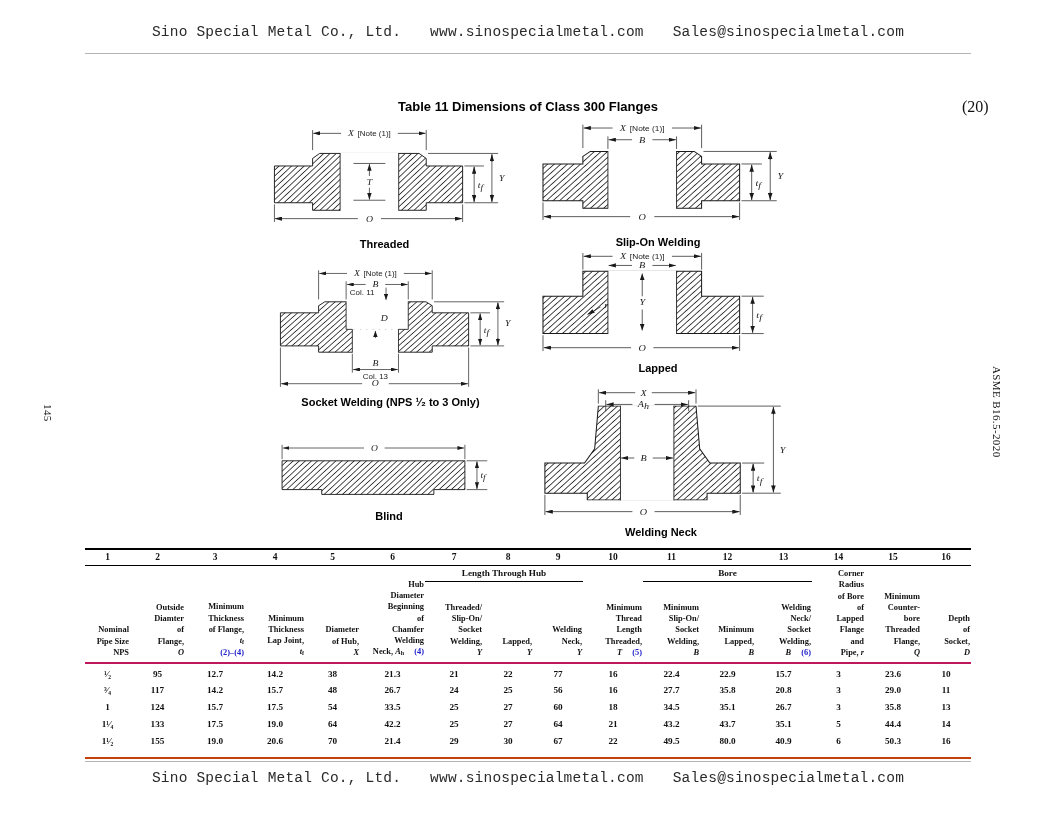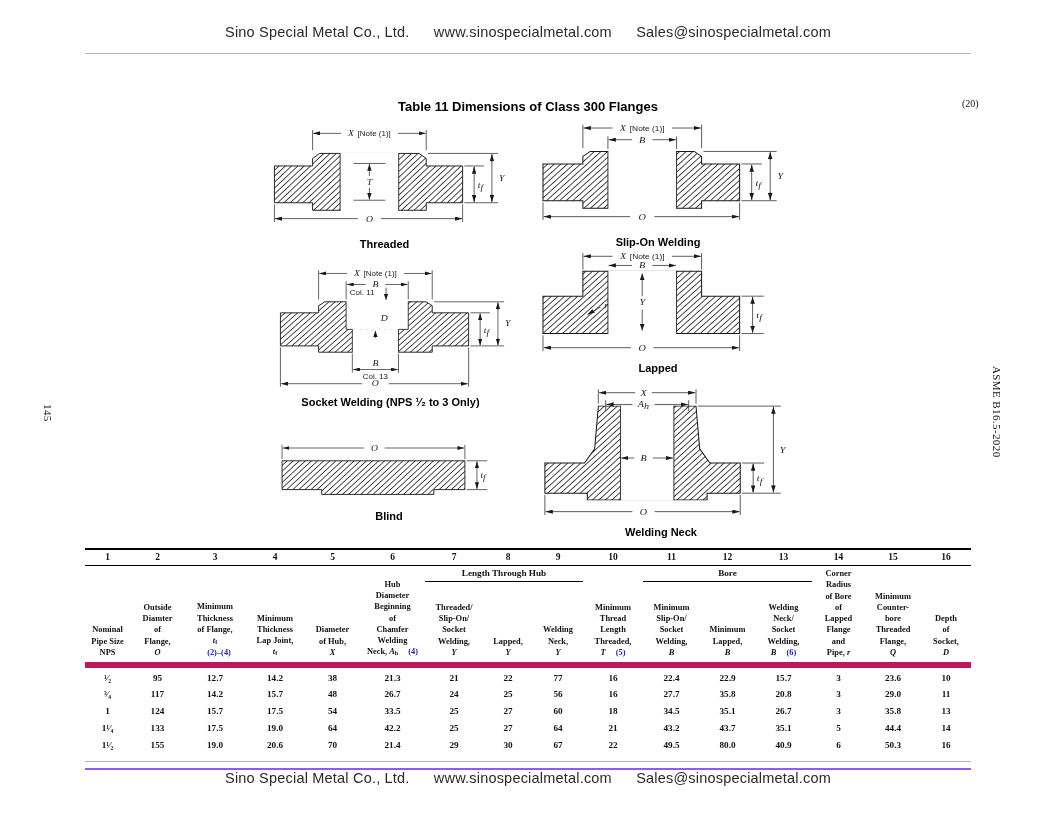"Sino Special Metal Co., Ltd." .hdr { font-family: none -> Liberation Mono, monospace }
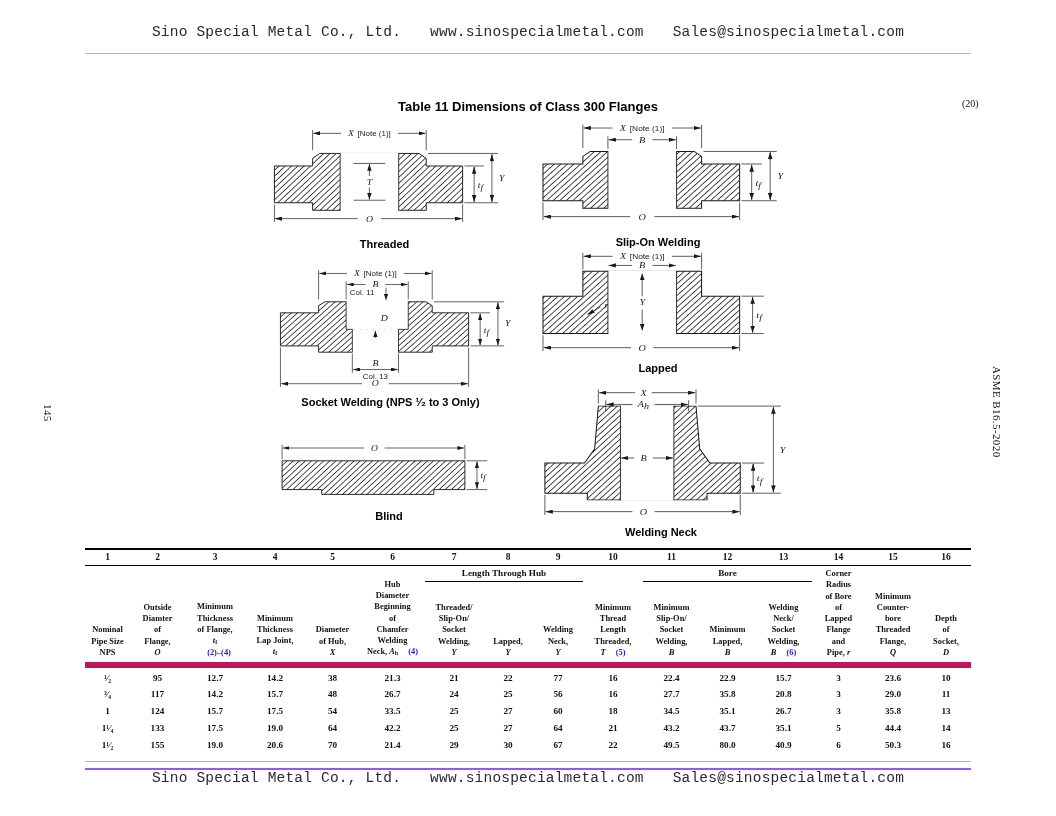"(20)" .rev { font-size: 10px -> 16px }
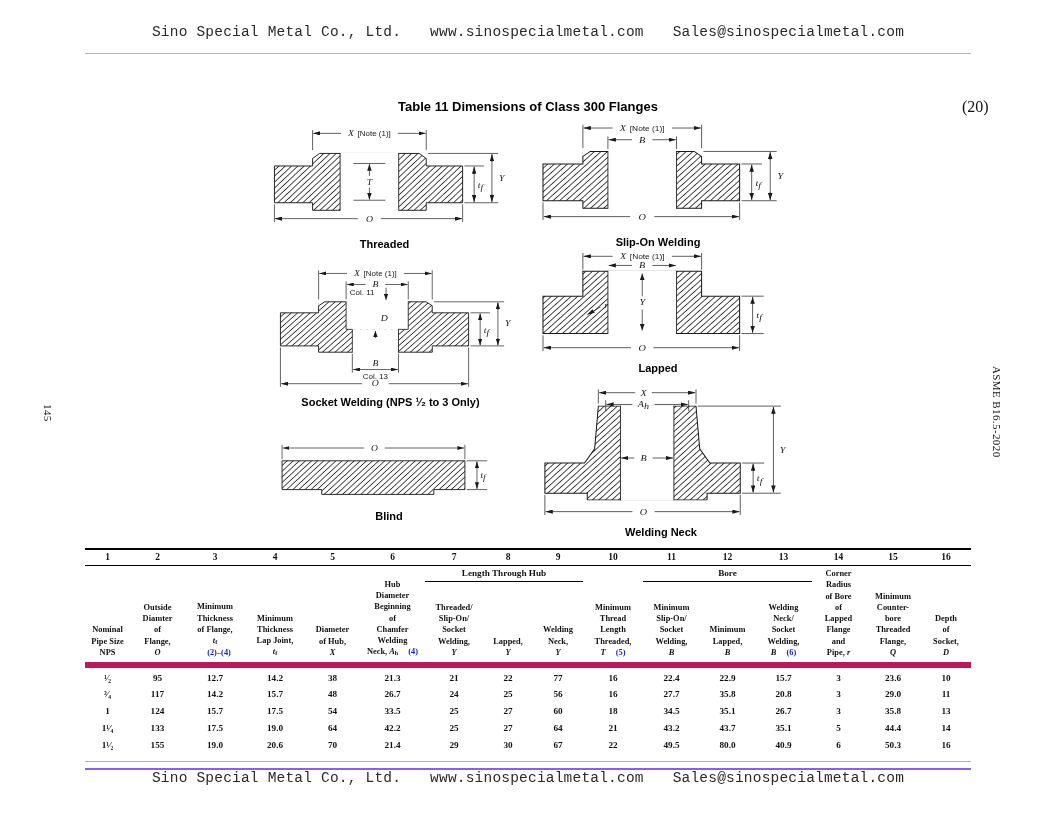"Corner" .ftable .ch { text-align: none -> right }
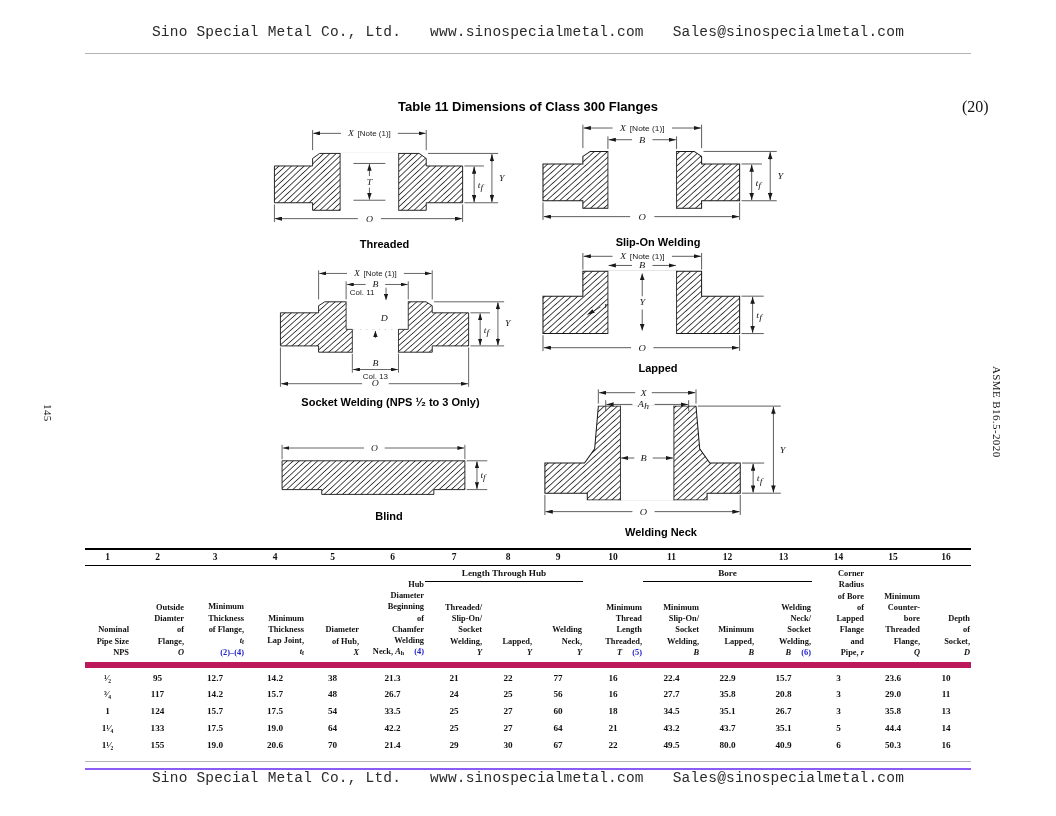"¹⁄₂" .ftable tbody tr:first-child td { border-top: 6px solid #be185d -> 2px solid #be185d }
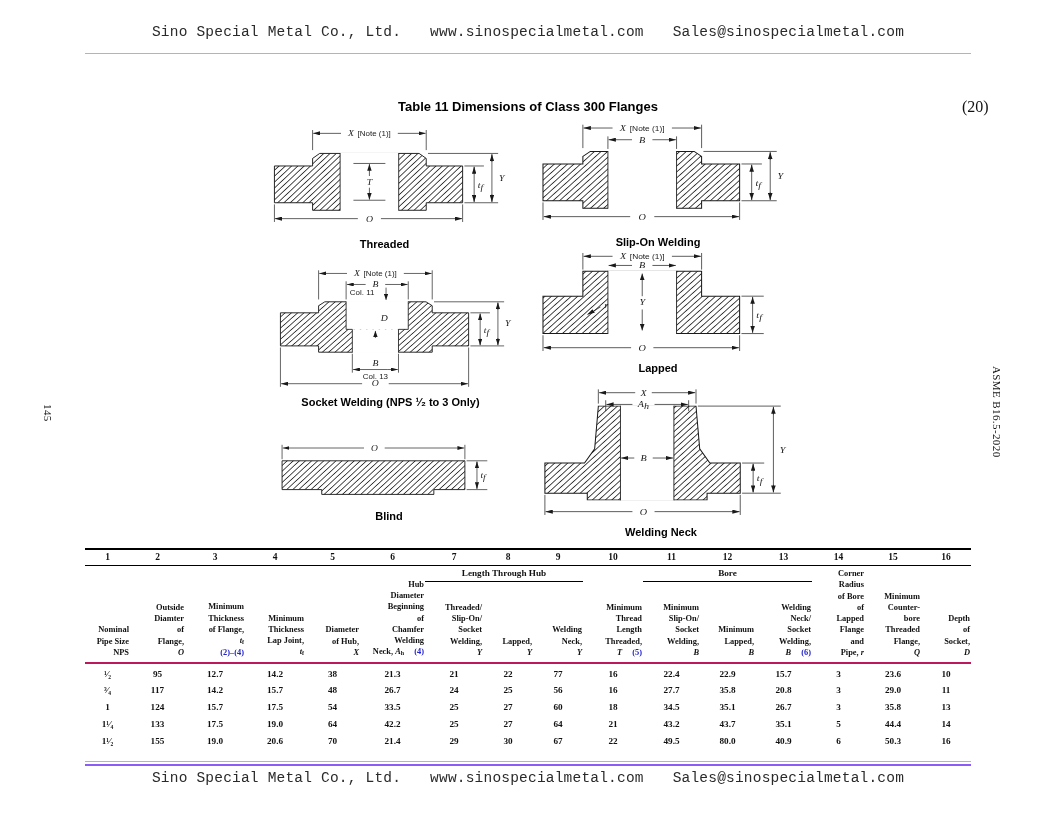"1¹⁄₂" .ftable tbody tr:last-child td { border-bottom: 2px solid #8b5cf6 -> 2px solid #c2410c; padding-bottom: 18px -> 11px }
